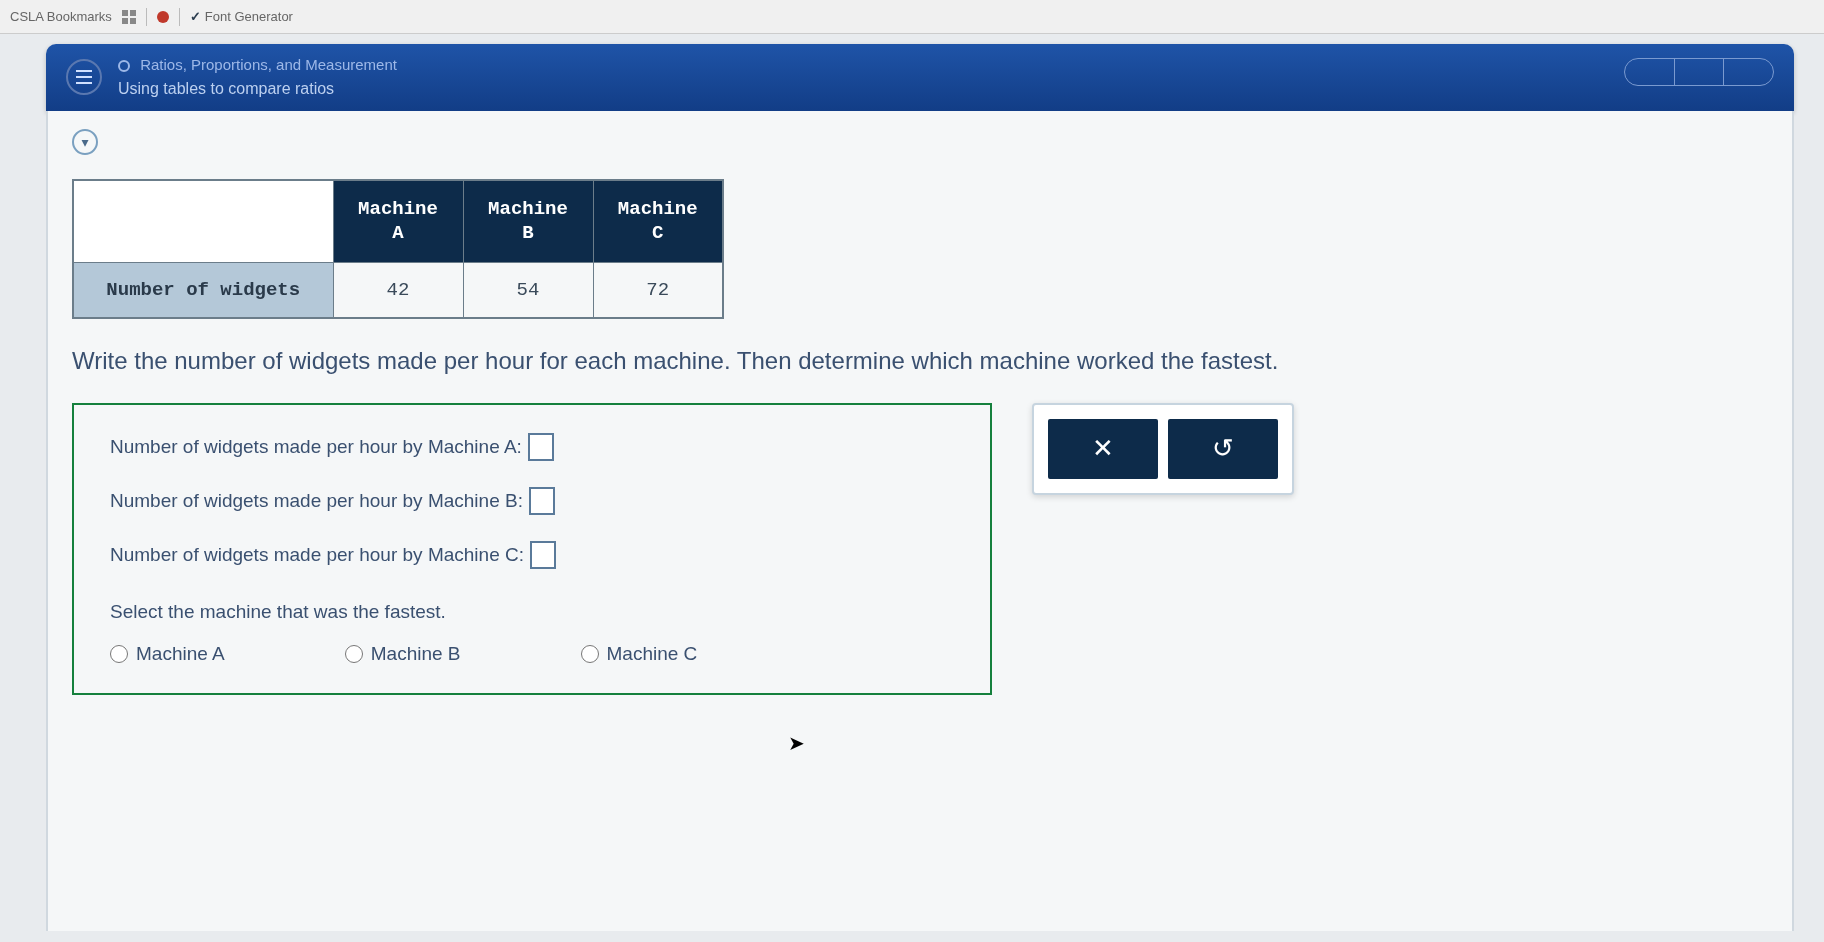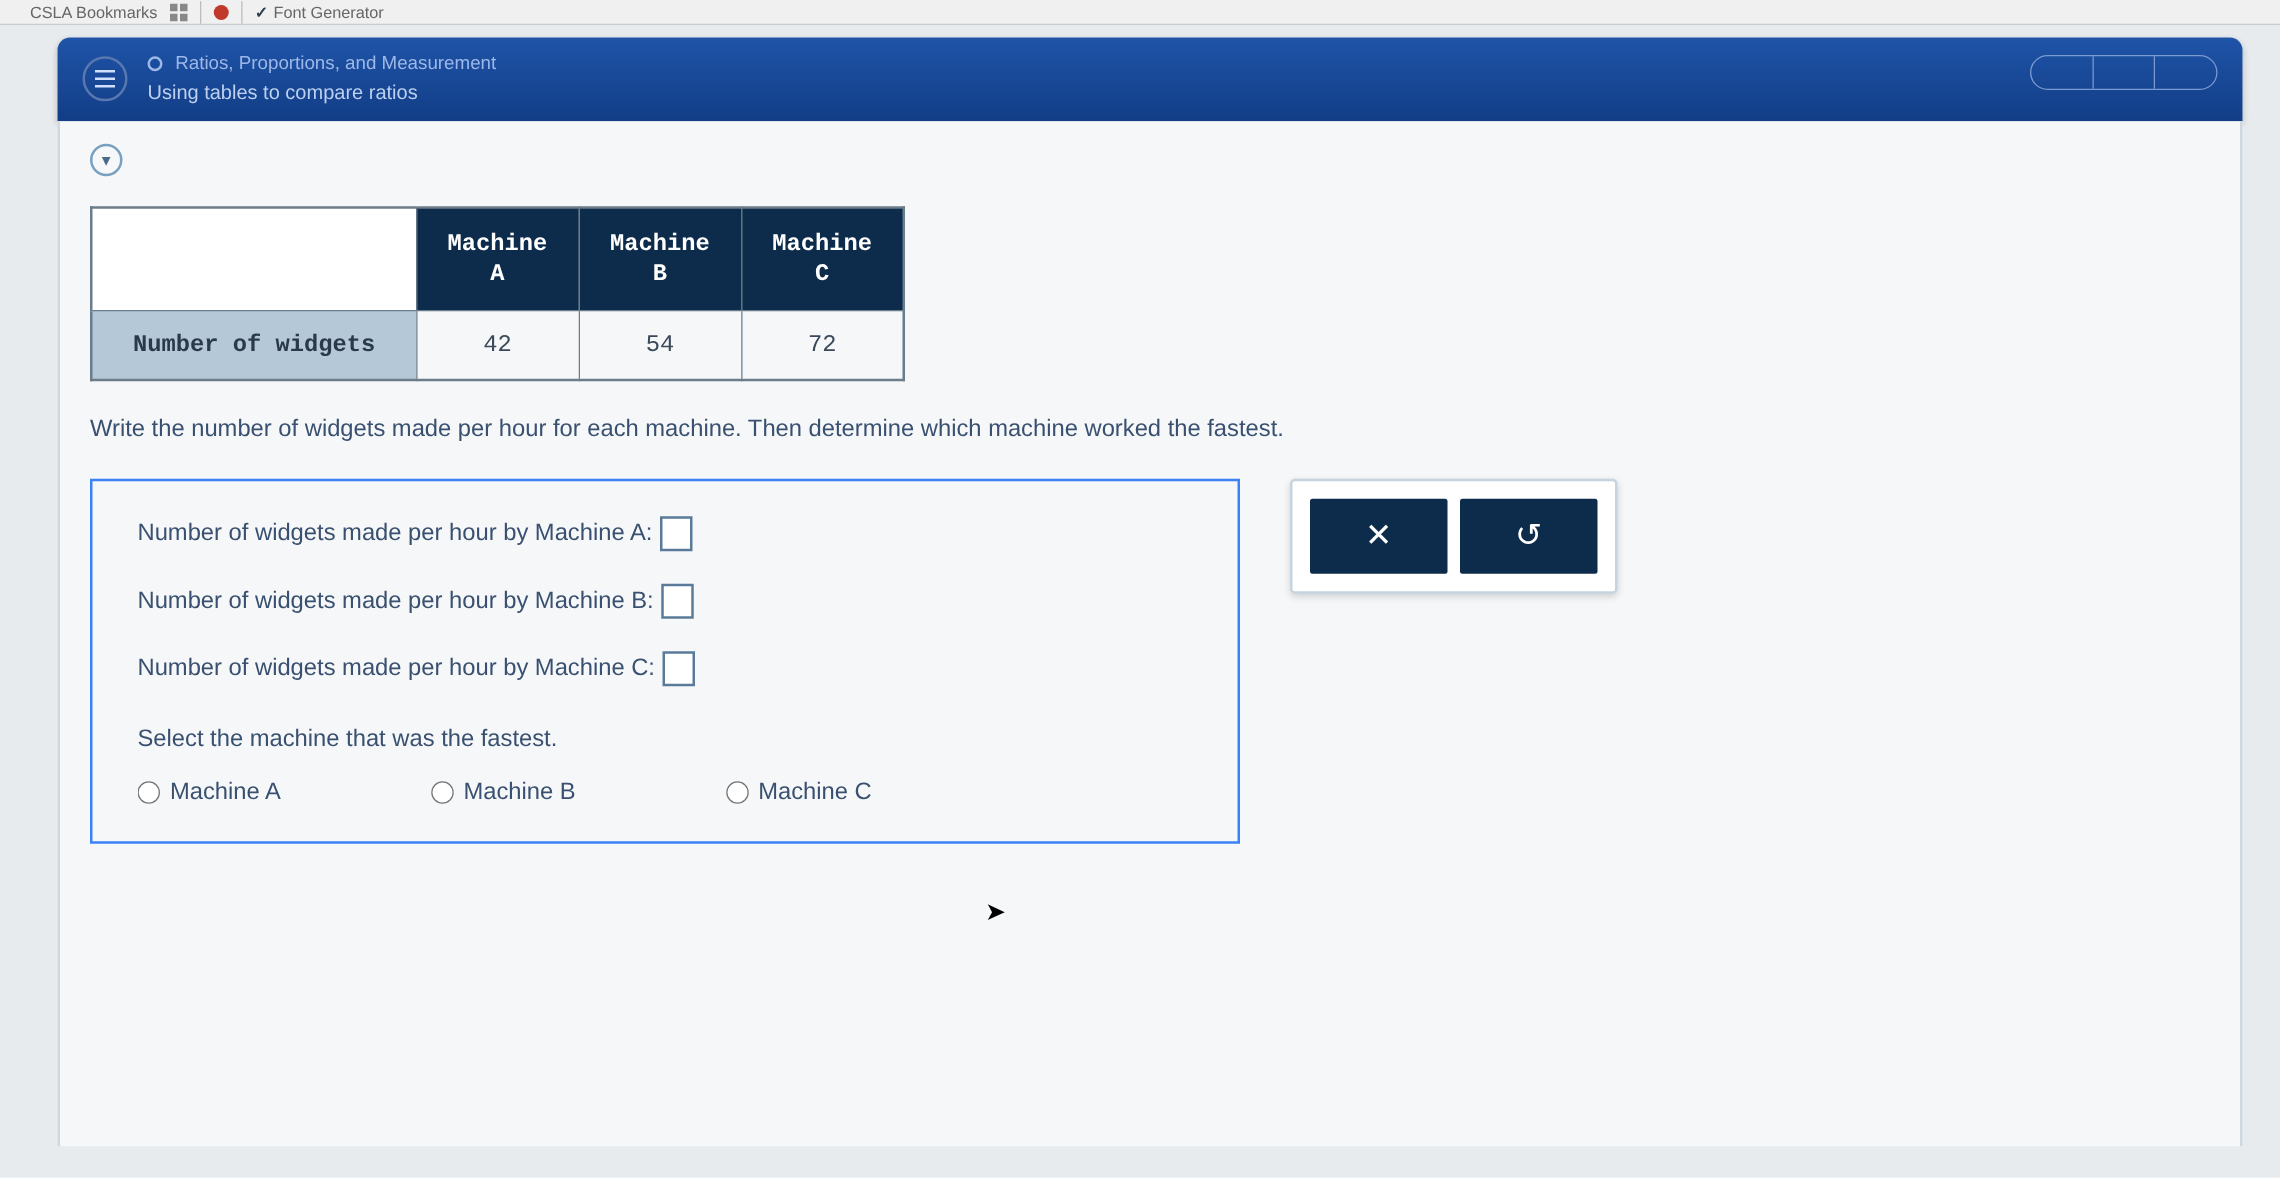"CSLA Bookmarks" .browser-bar { height: 20px -> 34px; padding: 0 24px -> 0 10px }
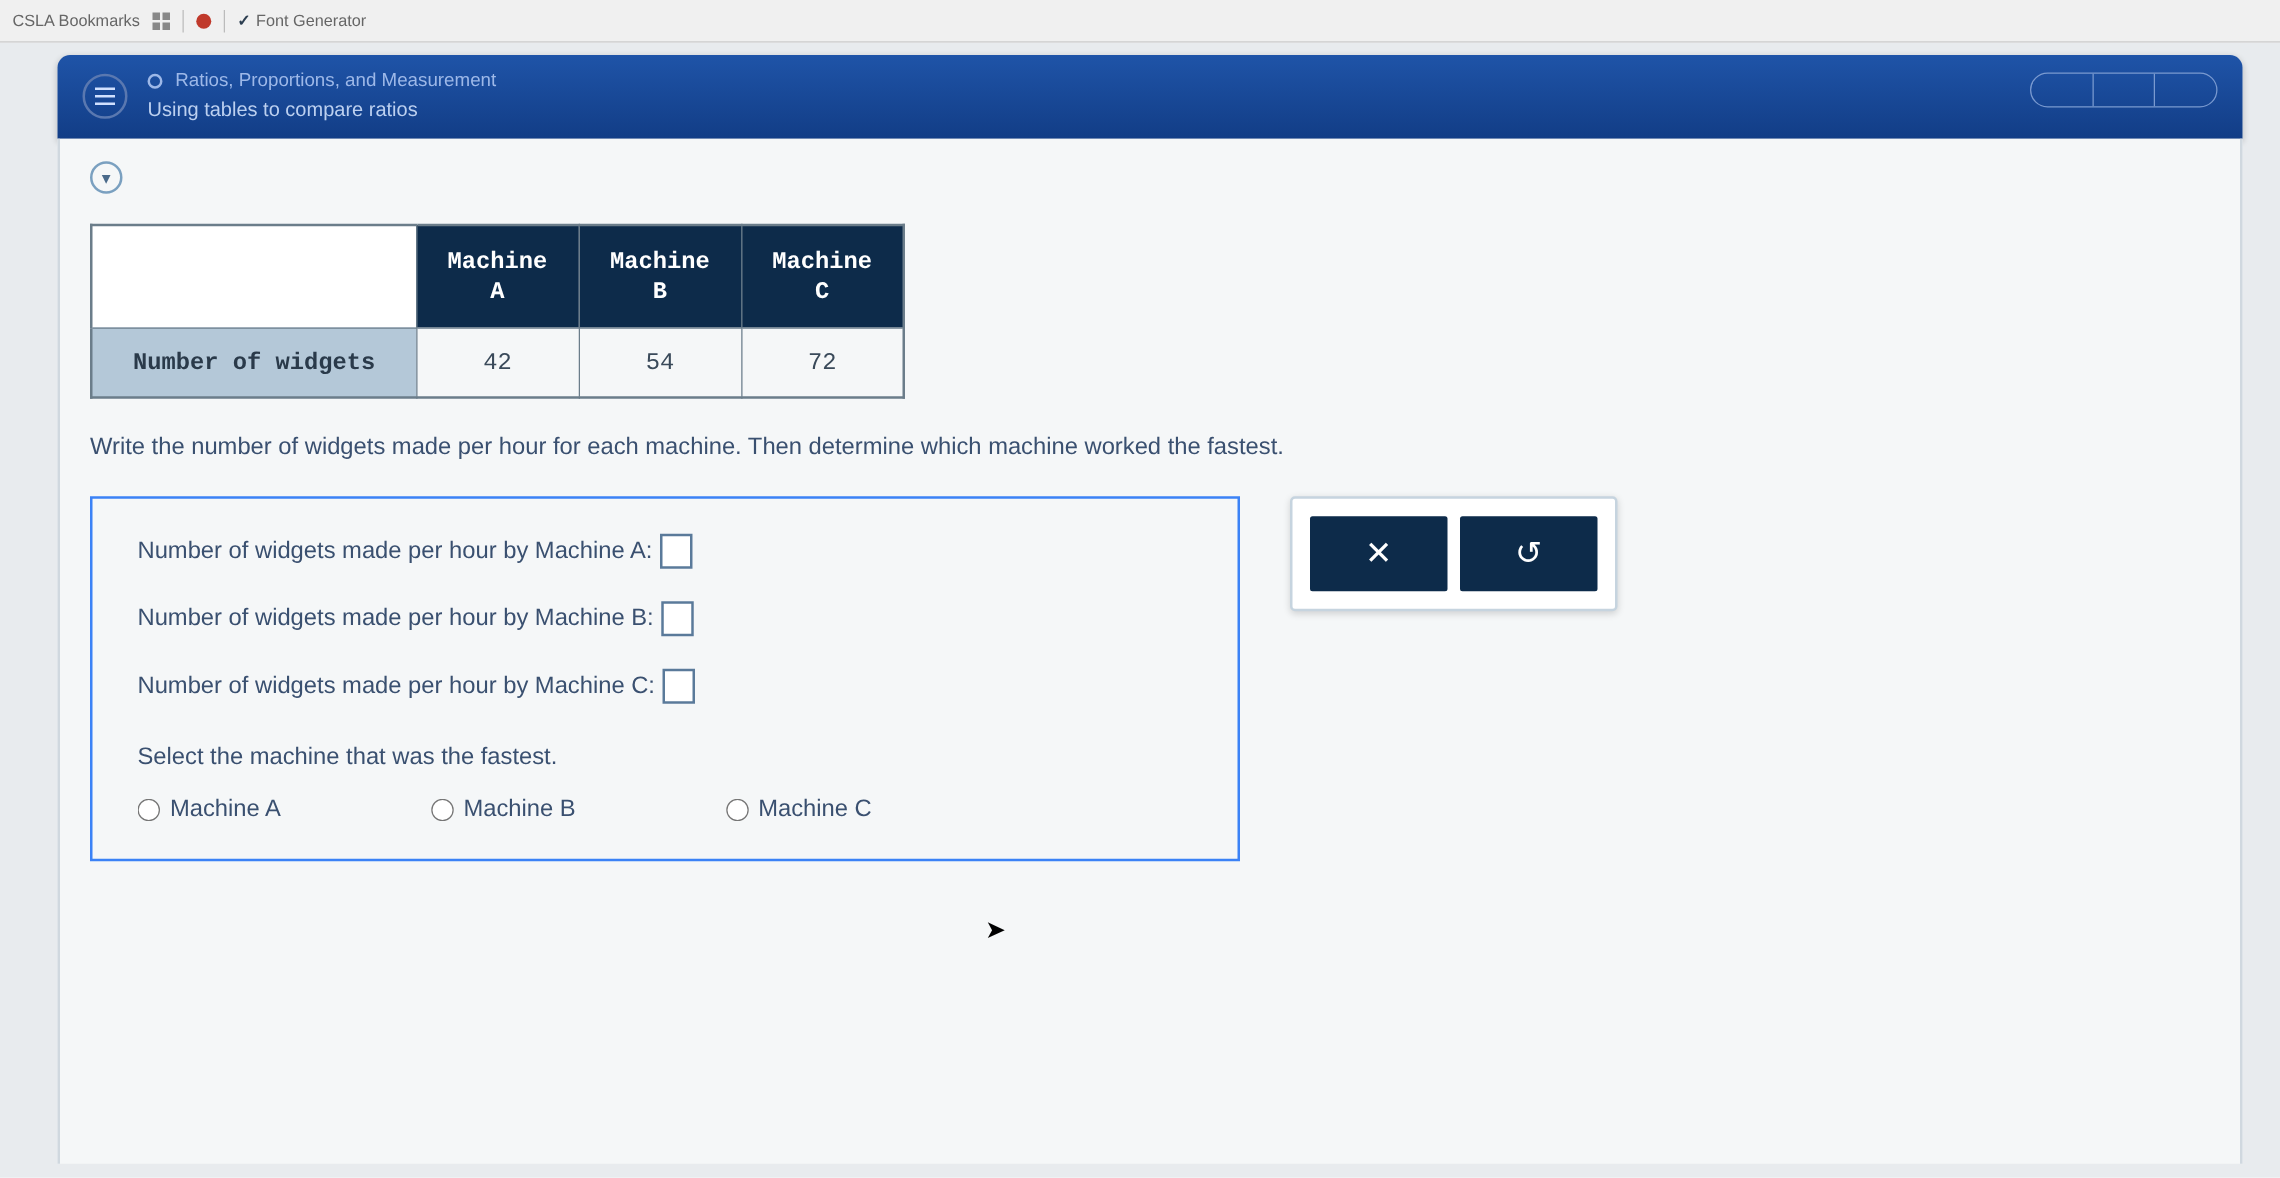"Write the number of widgets" .instruction { font-size: 19px -> 24px }
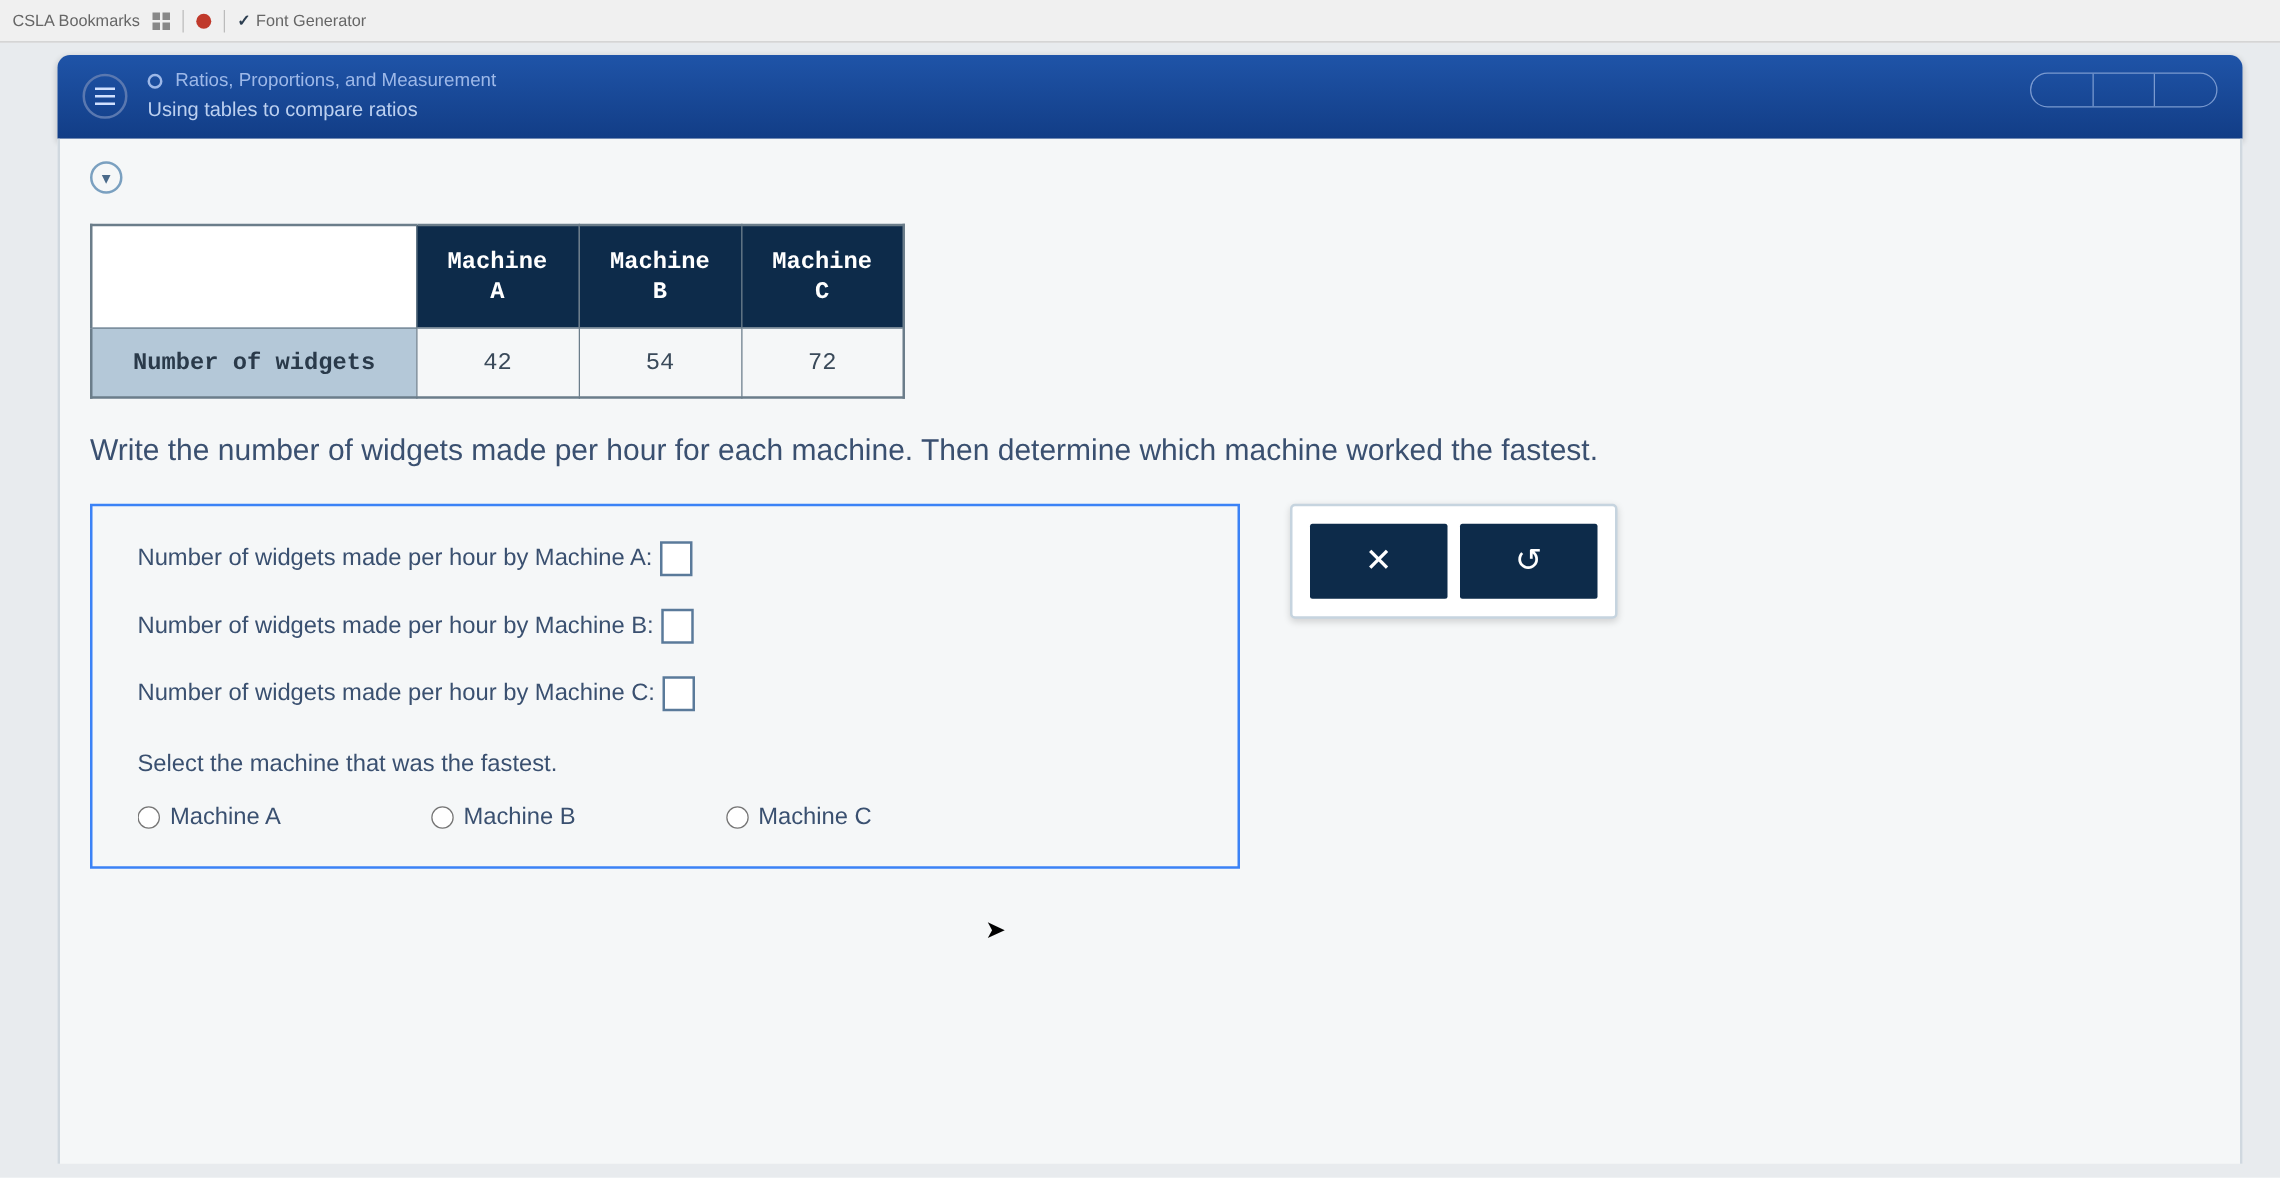"Number of widgets made per" .answer-box { border: 2px solid #3b82f6 -> 2px solid #15803d }
